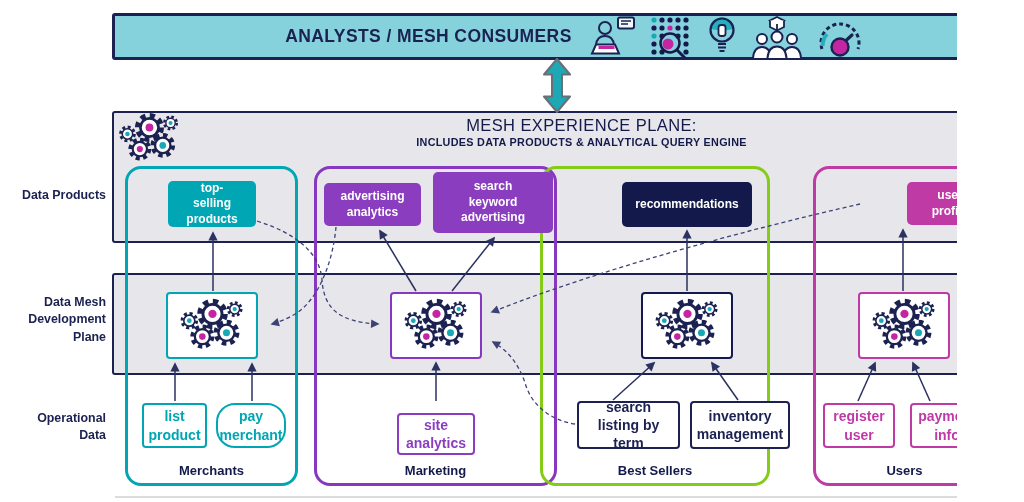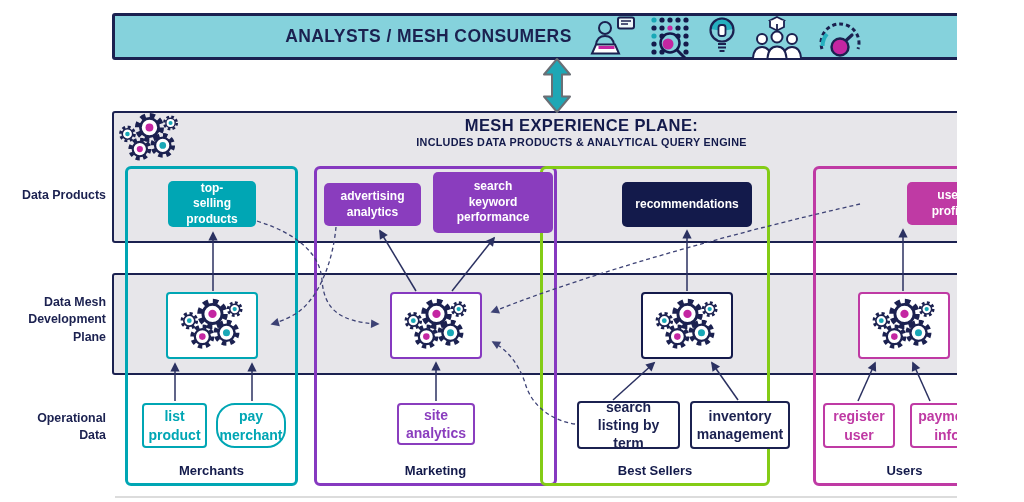"MESH EXPERIENCE PLANE:" .plane-title { font-weight: bold -> normal }
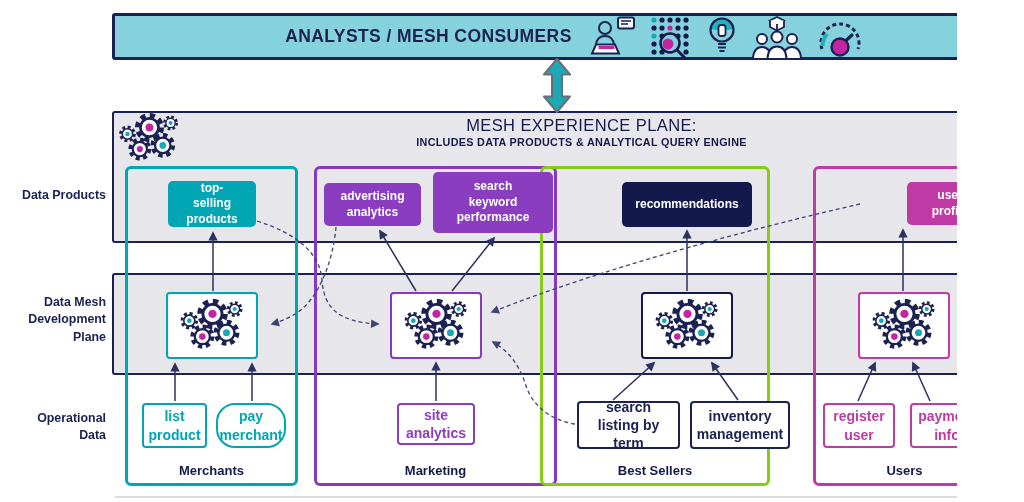"search keyword performance" div.abs { text: performance -> advertising }
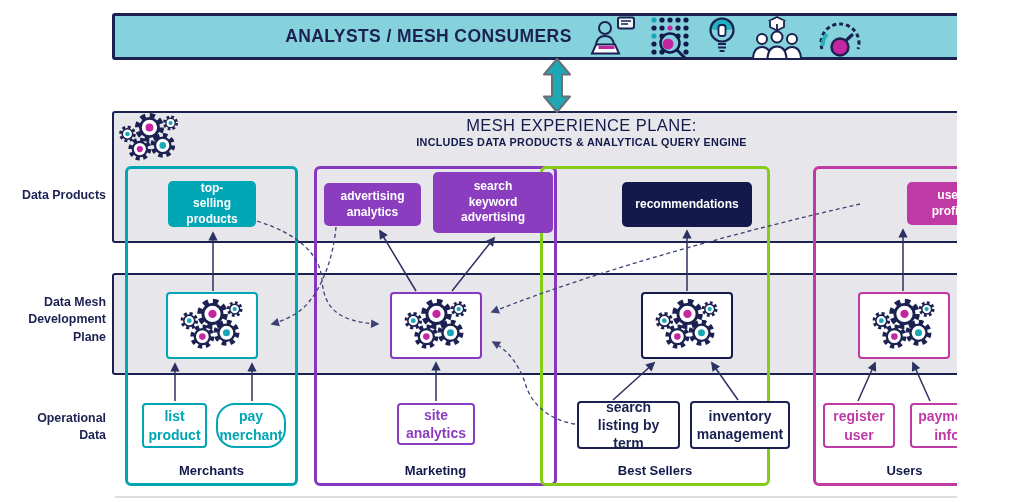"site analytics" .o-site { top: 403px -> 413px }
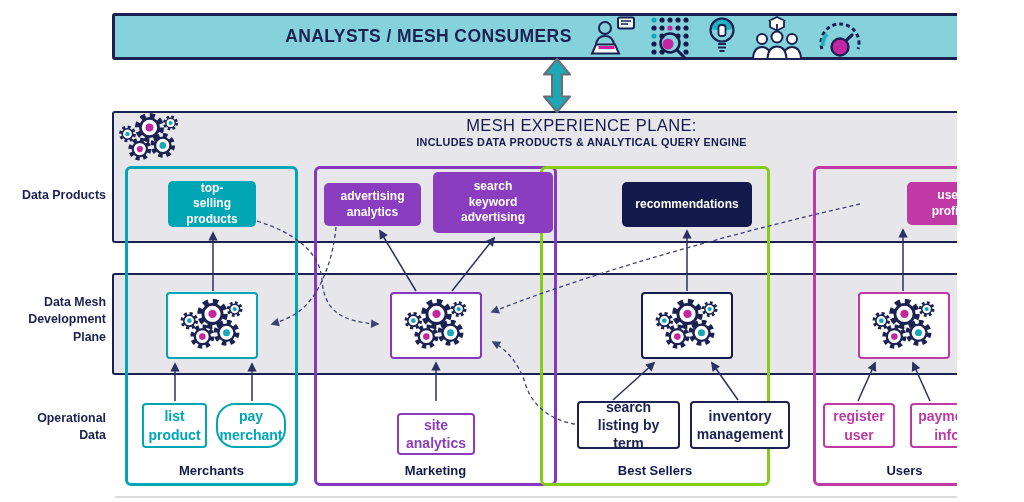"Merchants" .col { border-radius: 6px -> 16px }
